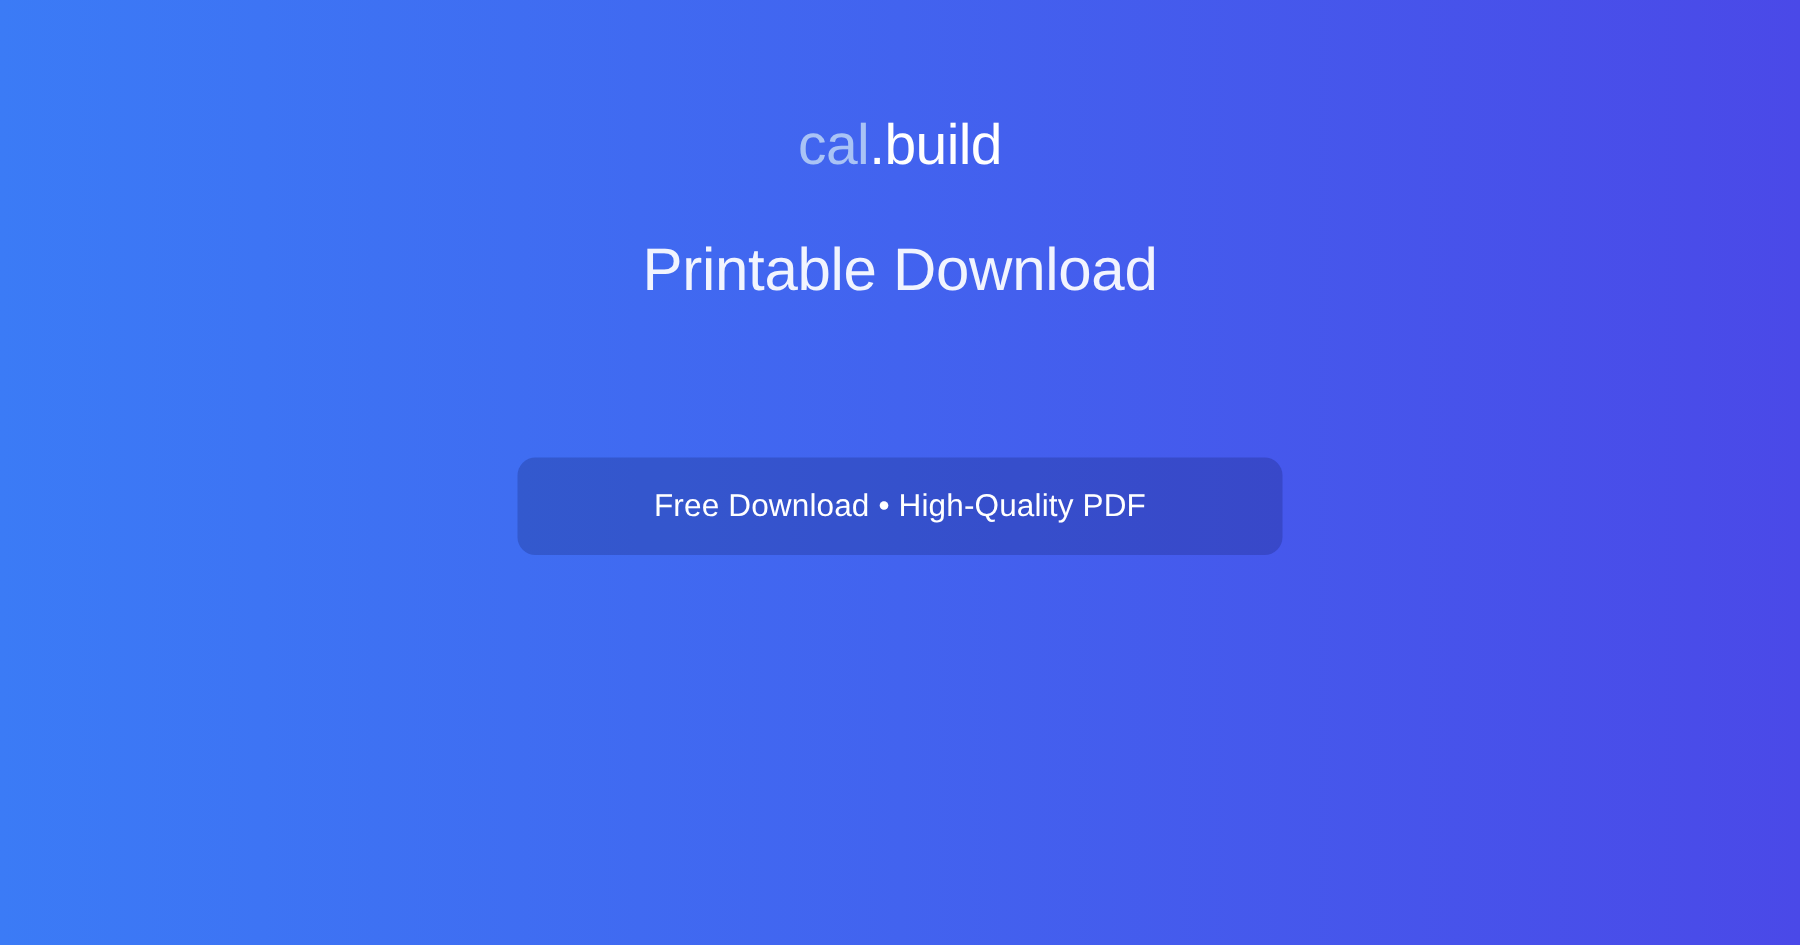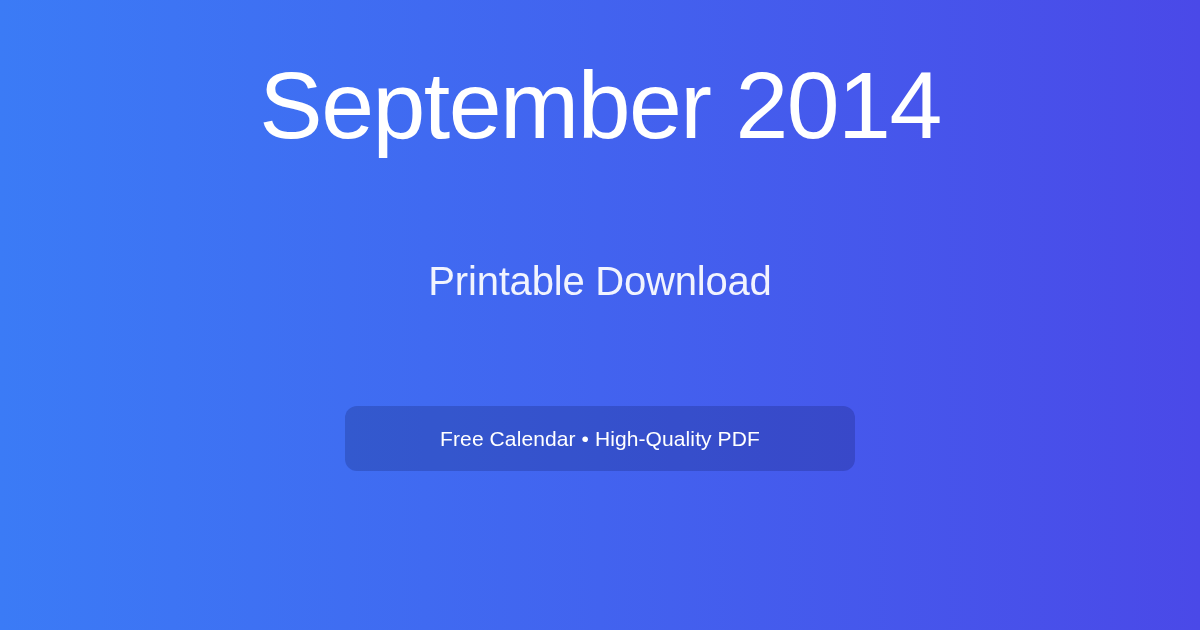"cal.build" div.brand { html: none -> <div> <span>cal</span><span>.build</span> </div> }
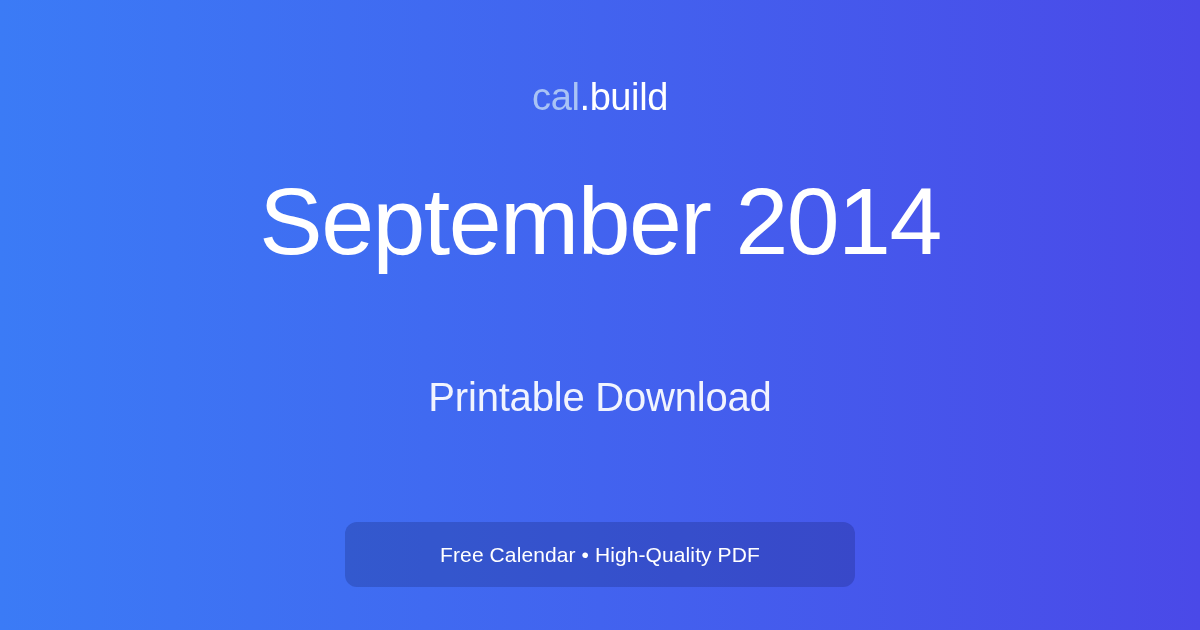"September 2014" h1.title { html: <h1>September 2014</h1> -> none }
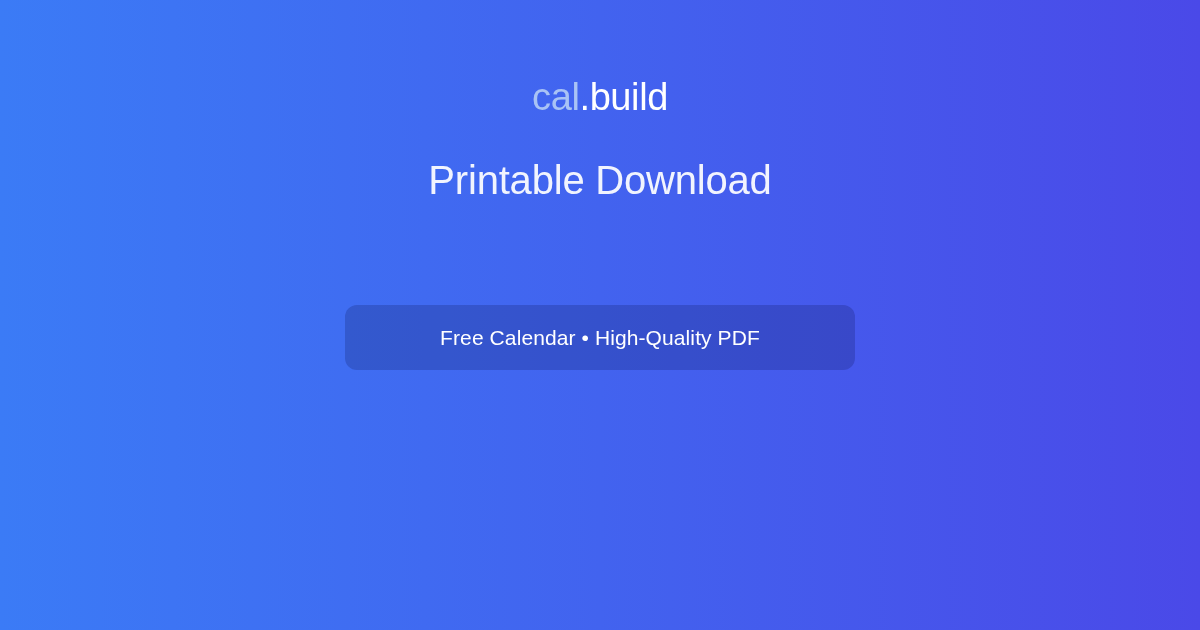"Free Calendar • High-Quality PDF" span.badge-label { text: Calendar -> Download }
